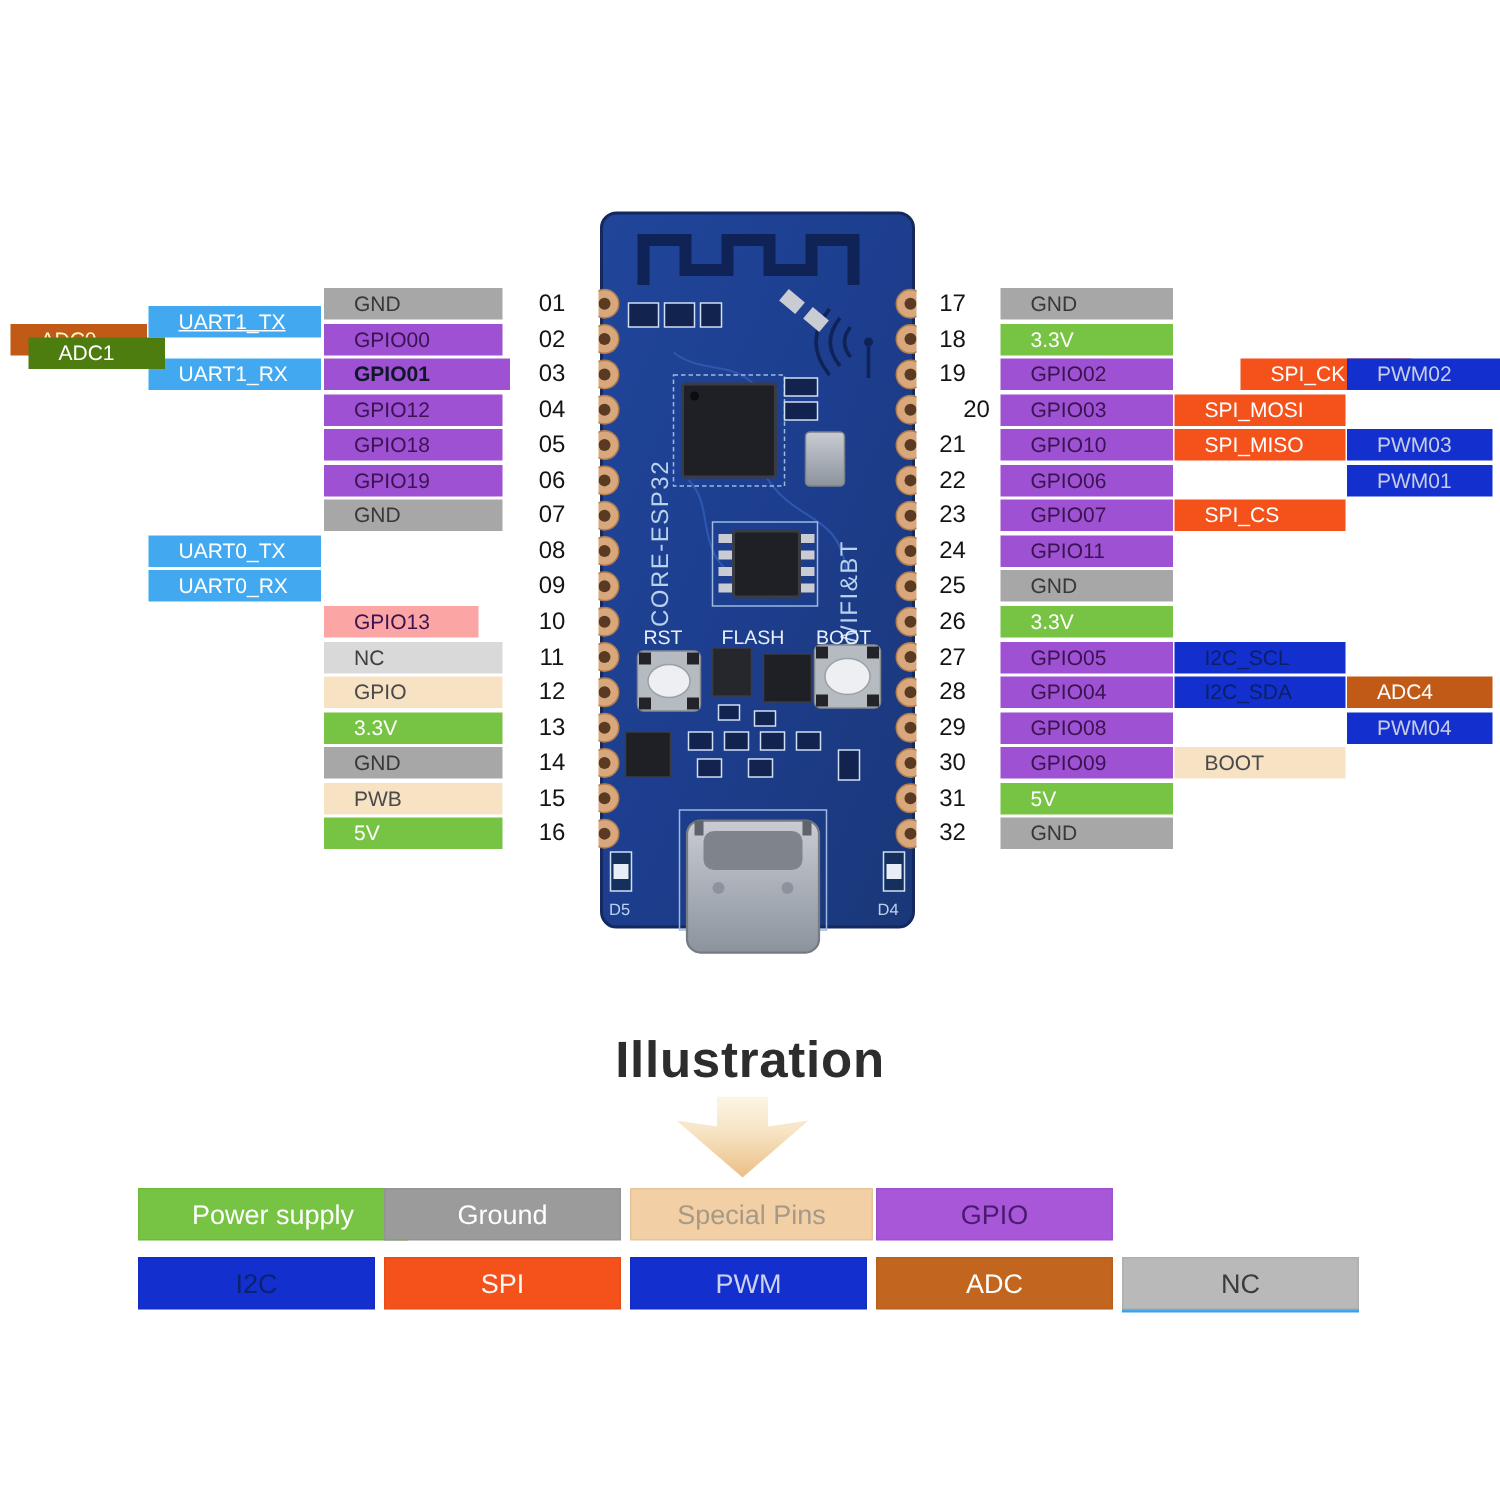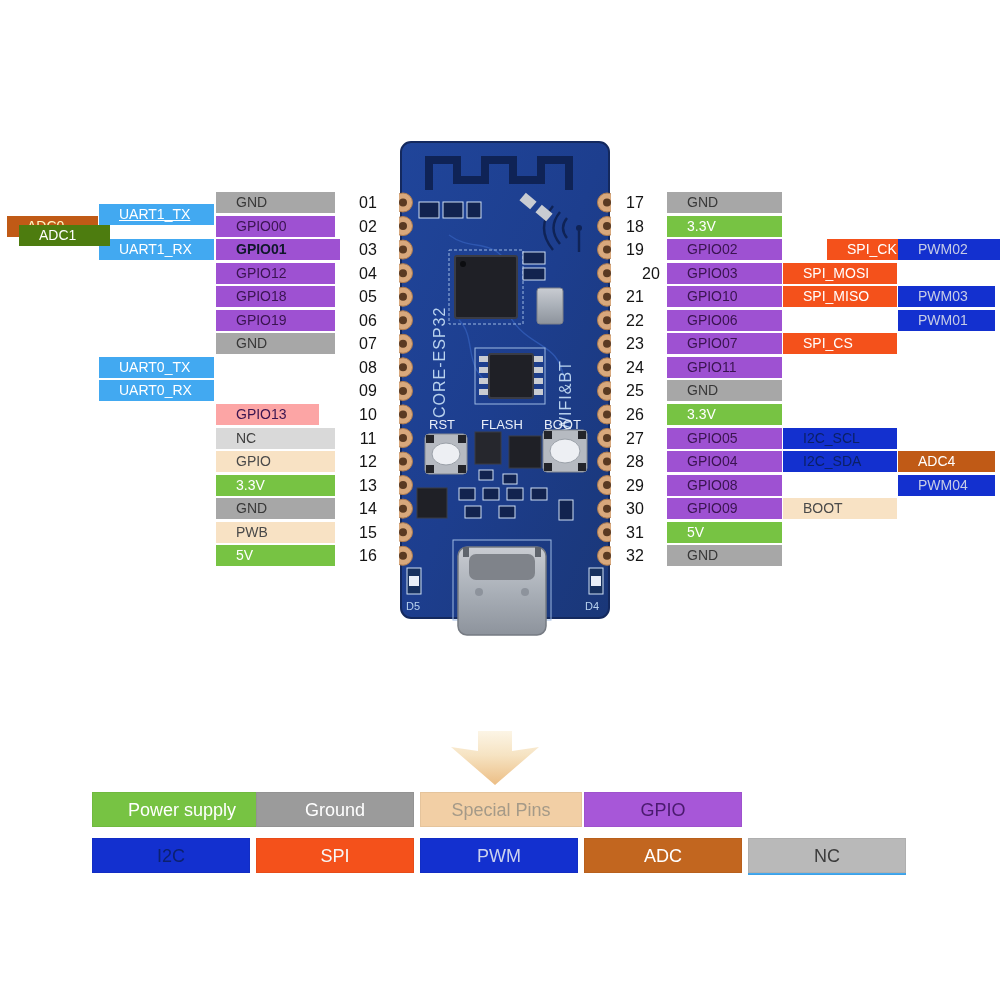"Illustration" div { html: none -> <div>Illustration</div> }
